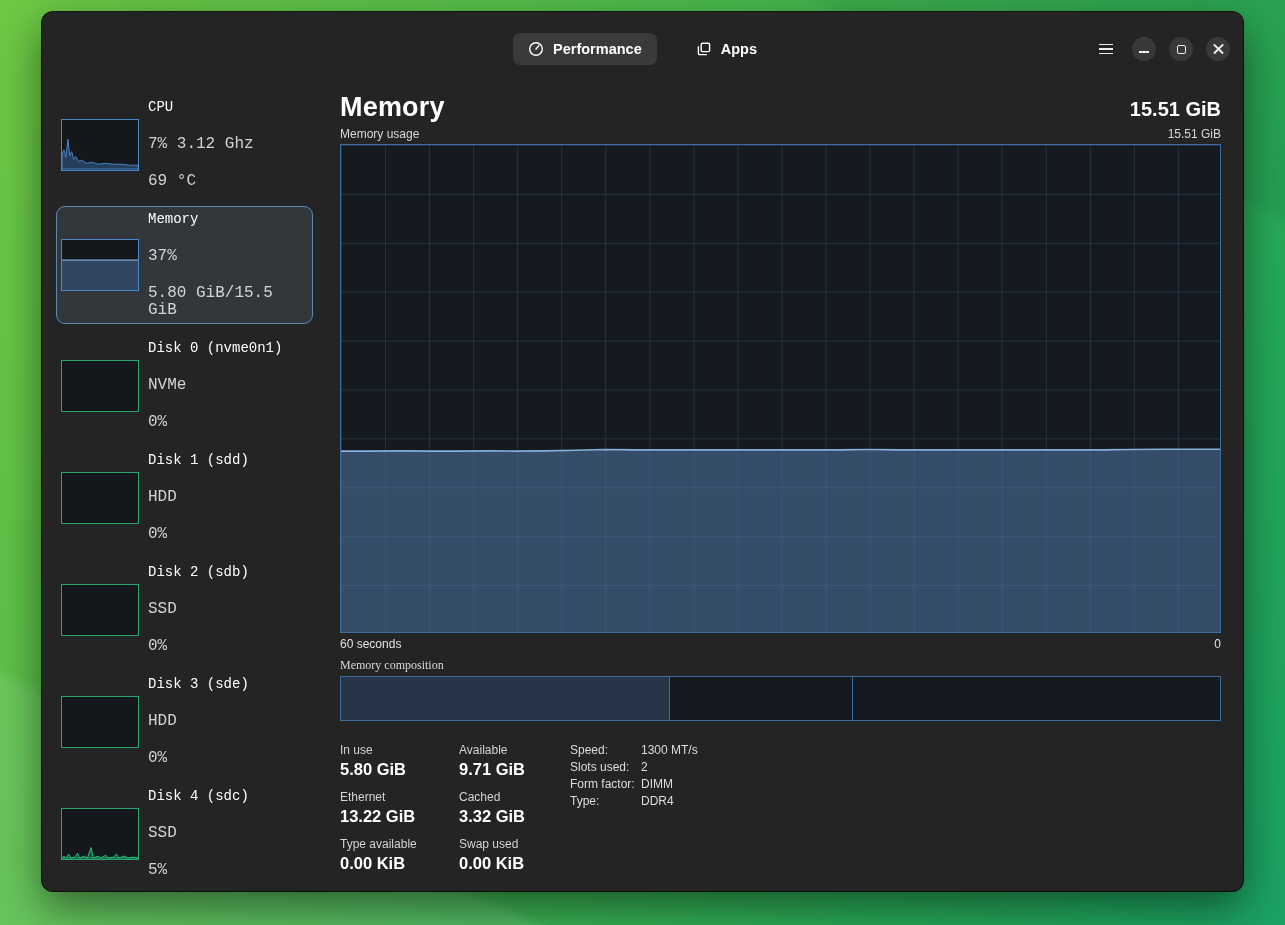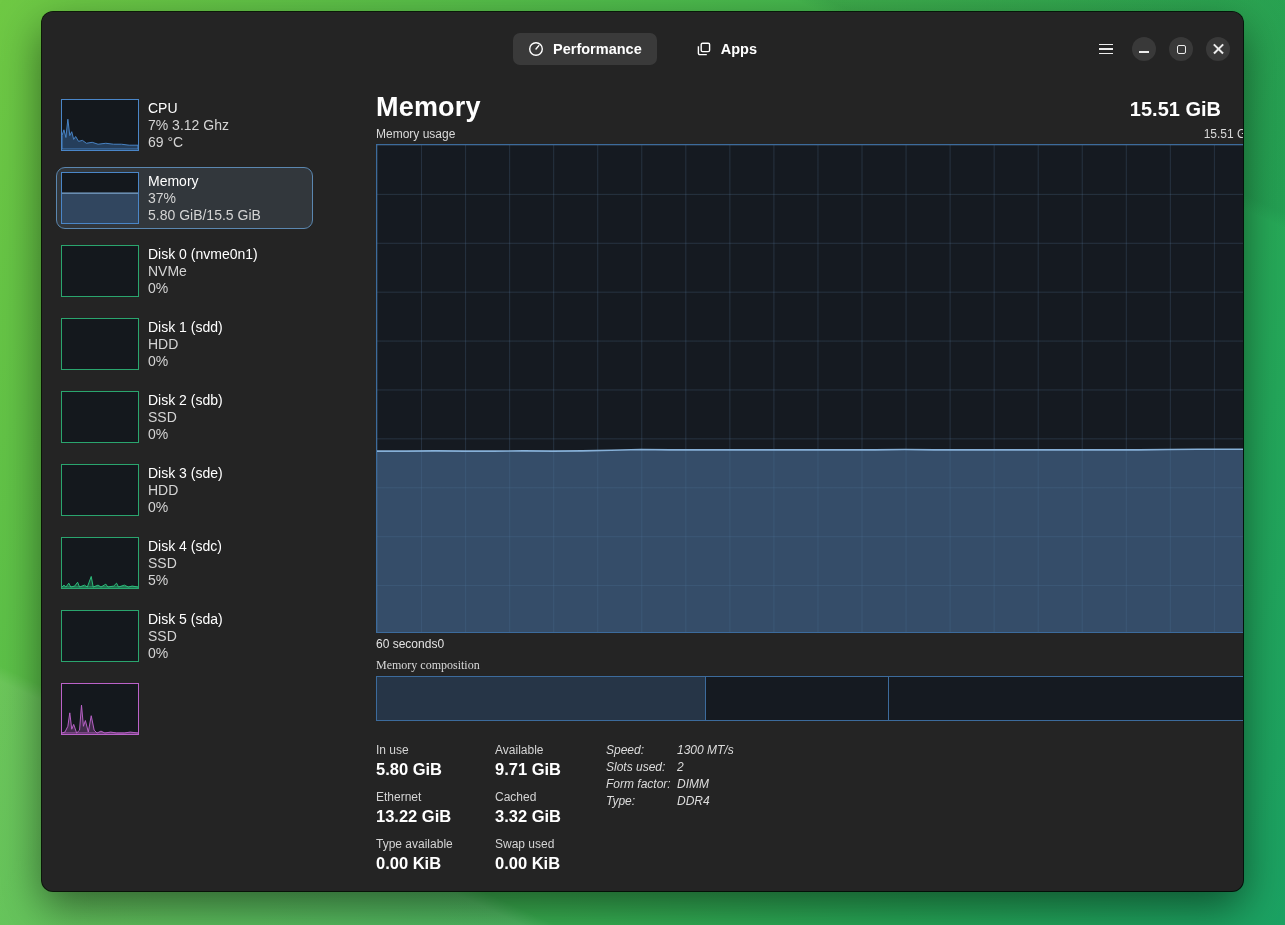"CPU" .sidebar { font-family: none -> Liberation Mono, monospace; width: 334px -> 298px }
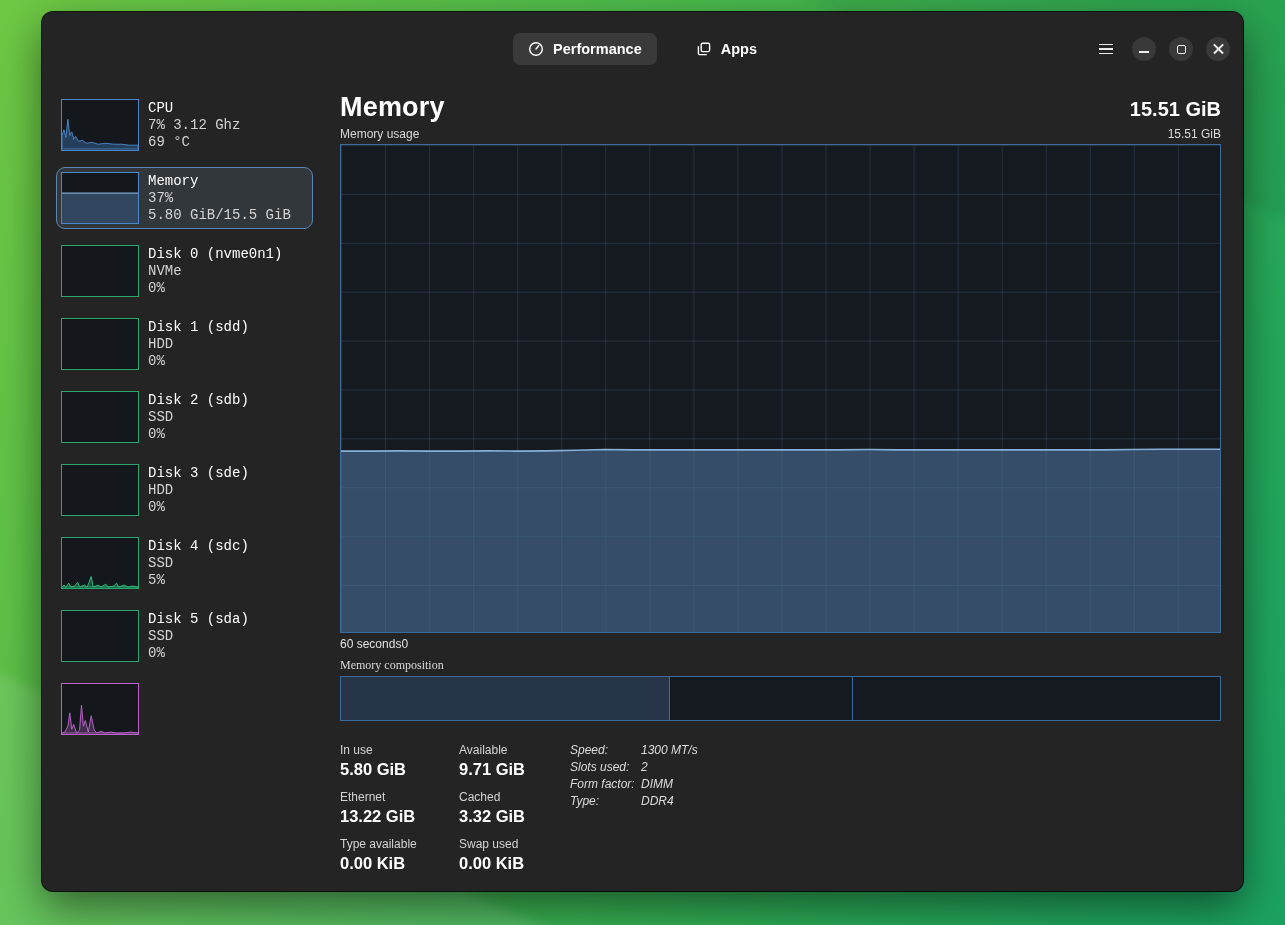"7% 3.12 Ghz" .side-text .s { font-size: 14px -> 16px; margin-top: none -> 20px }
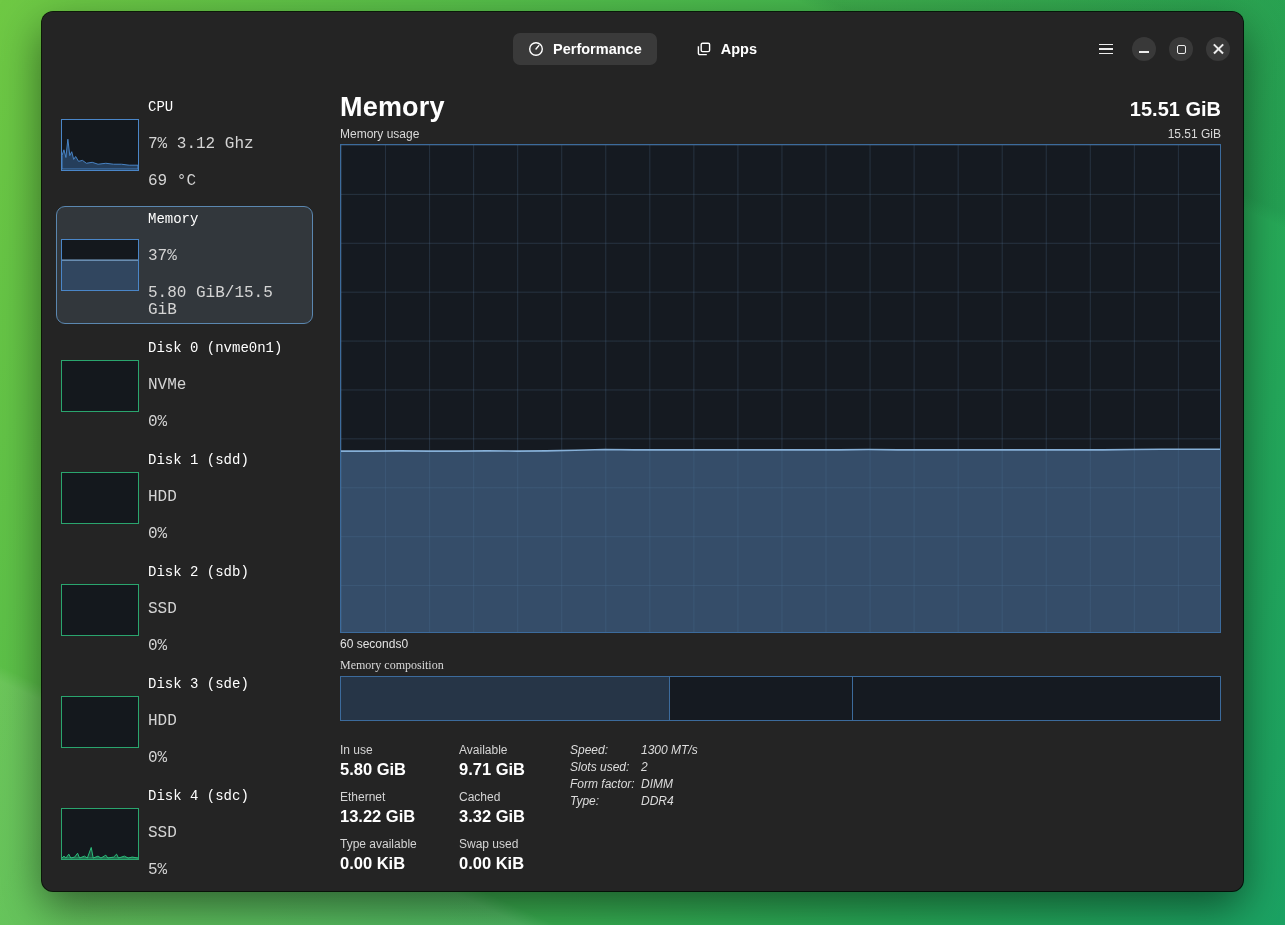"60 seconds" .xlabels { justify-content: flex-start -> space-between }
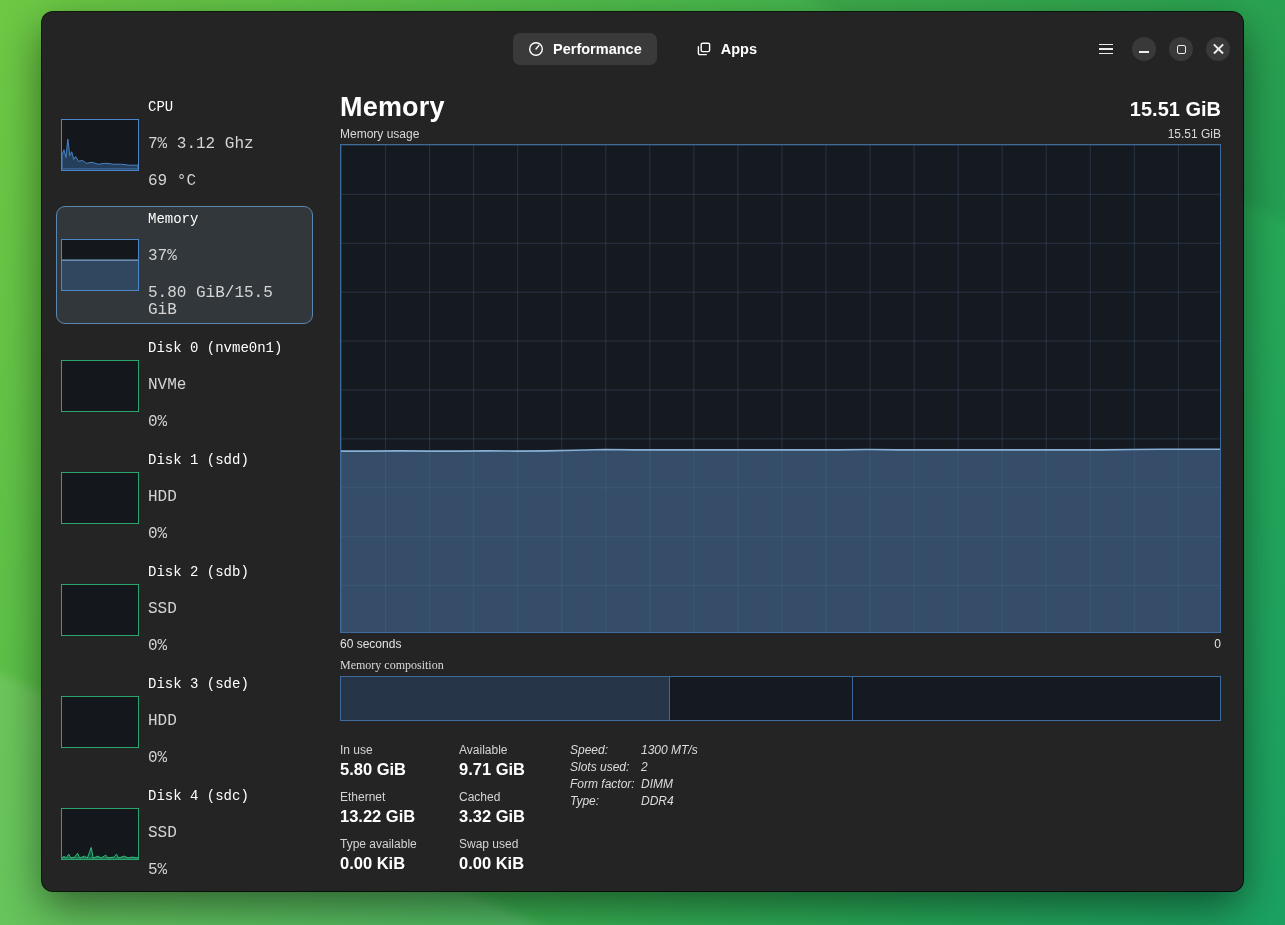"Speed:" .hw { font-style: italic -> none }
